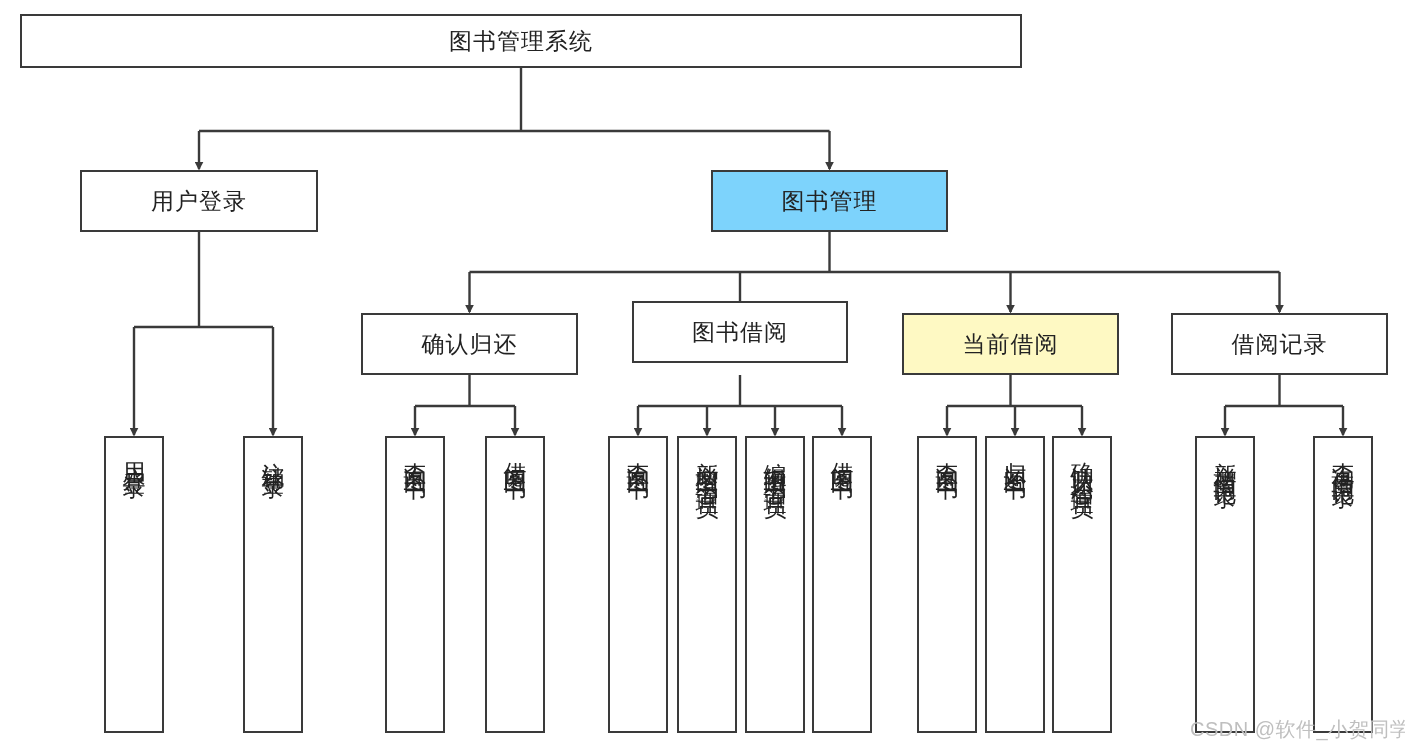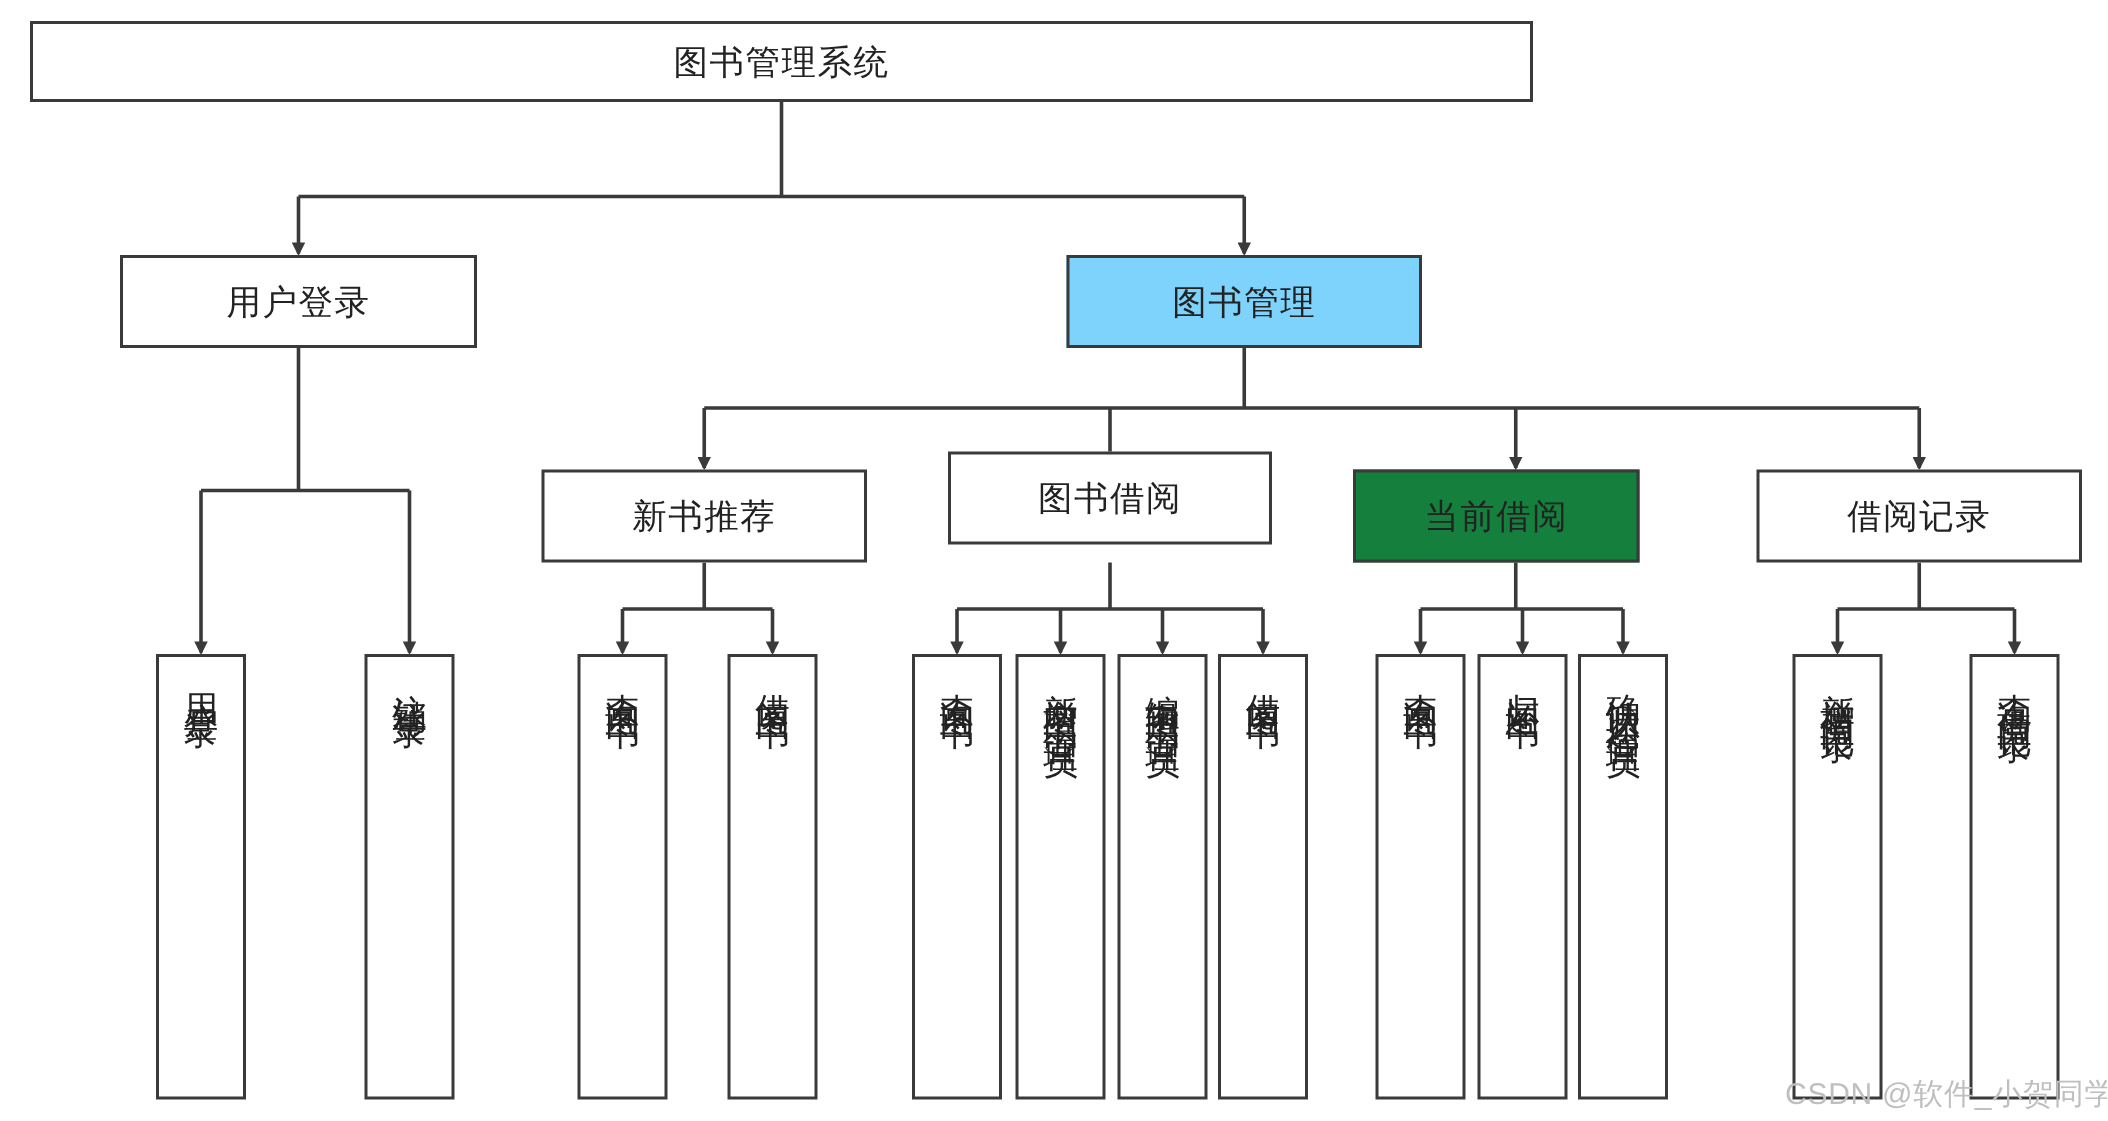"新书推荐" span.label { text: 新书推荐 -> 确认归还 }
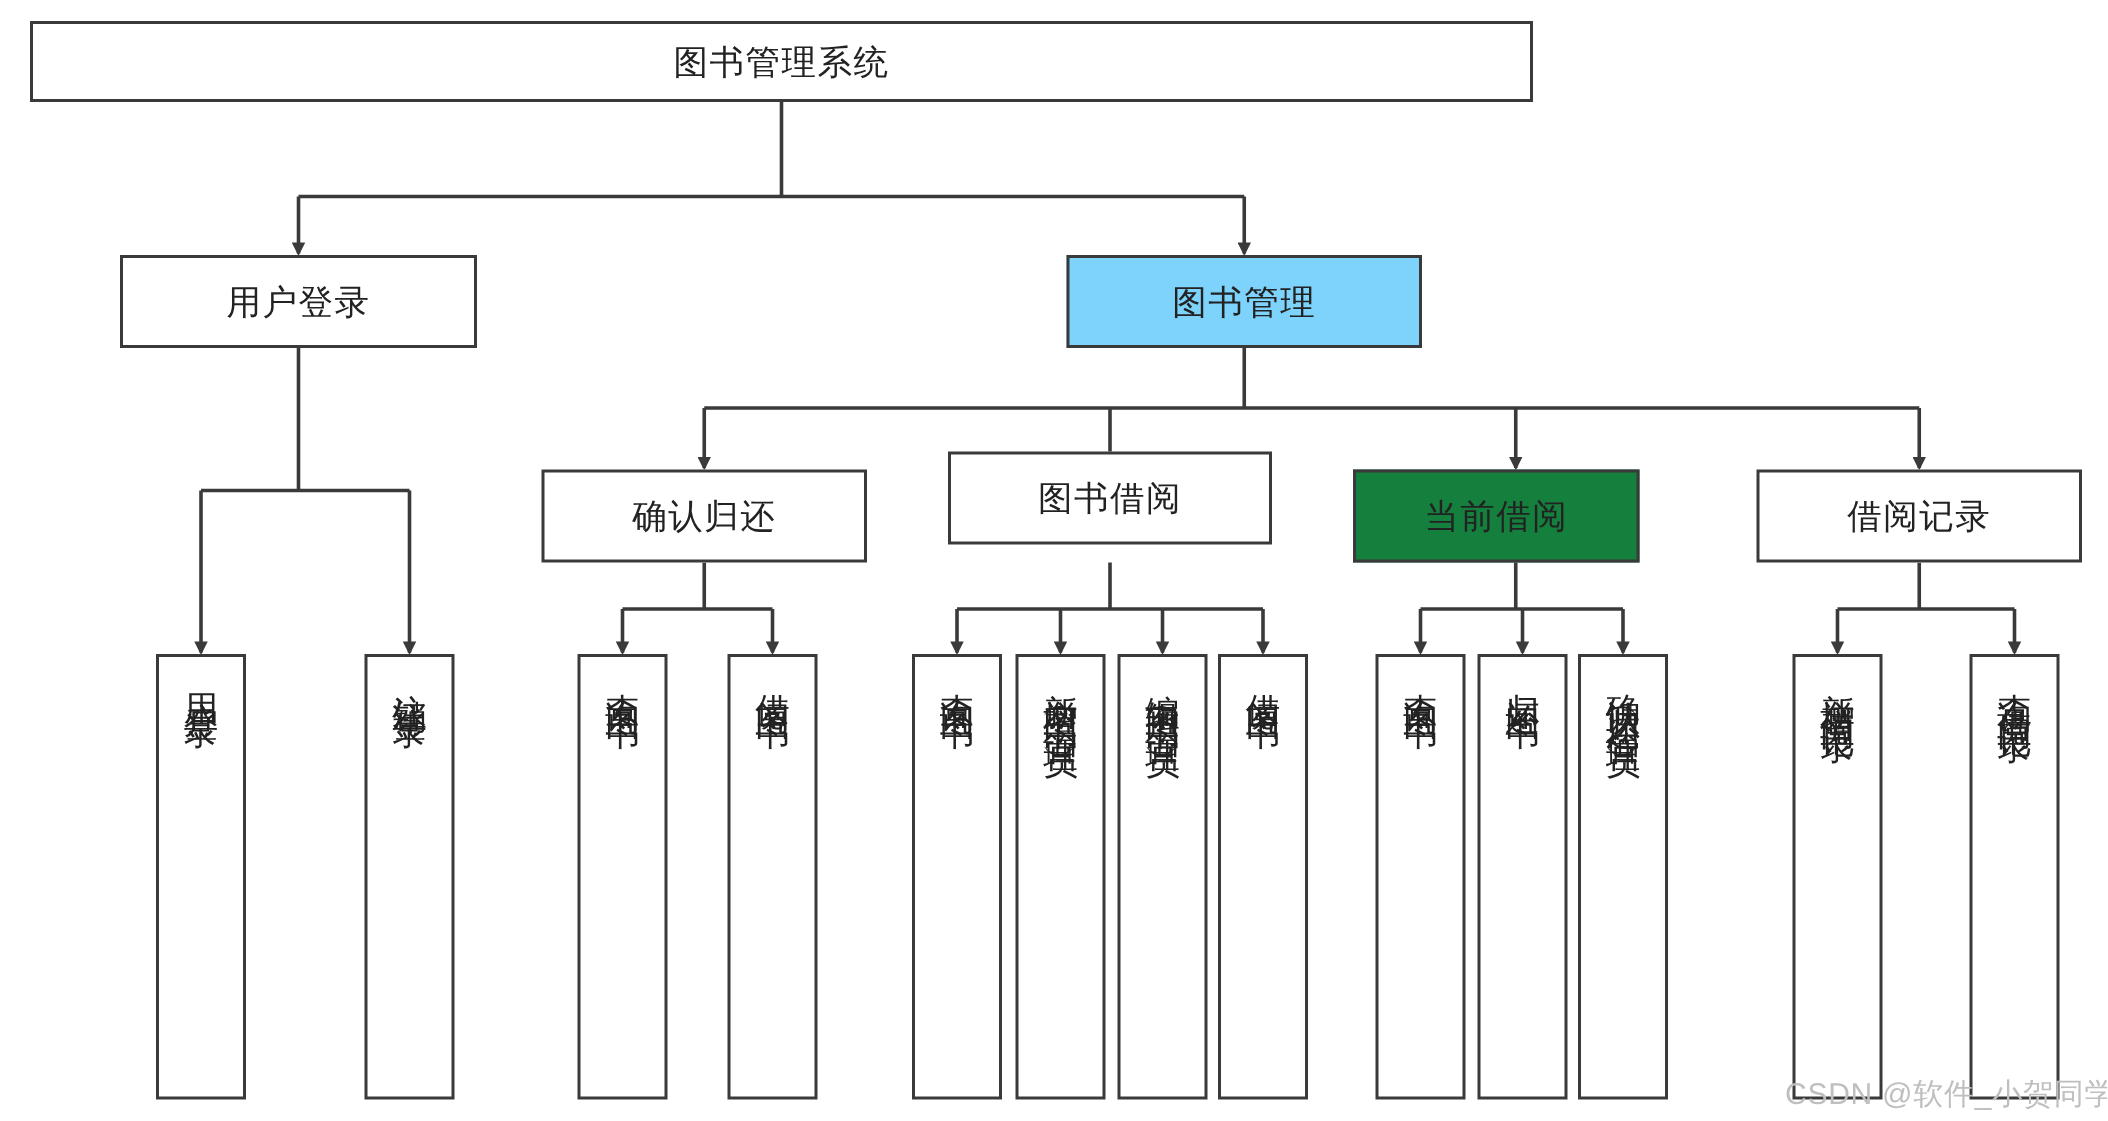"当前借阅" div.node { background: #15803d -> #fef9c3; width: 191px -> 217px }
